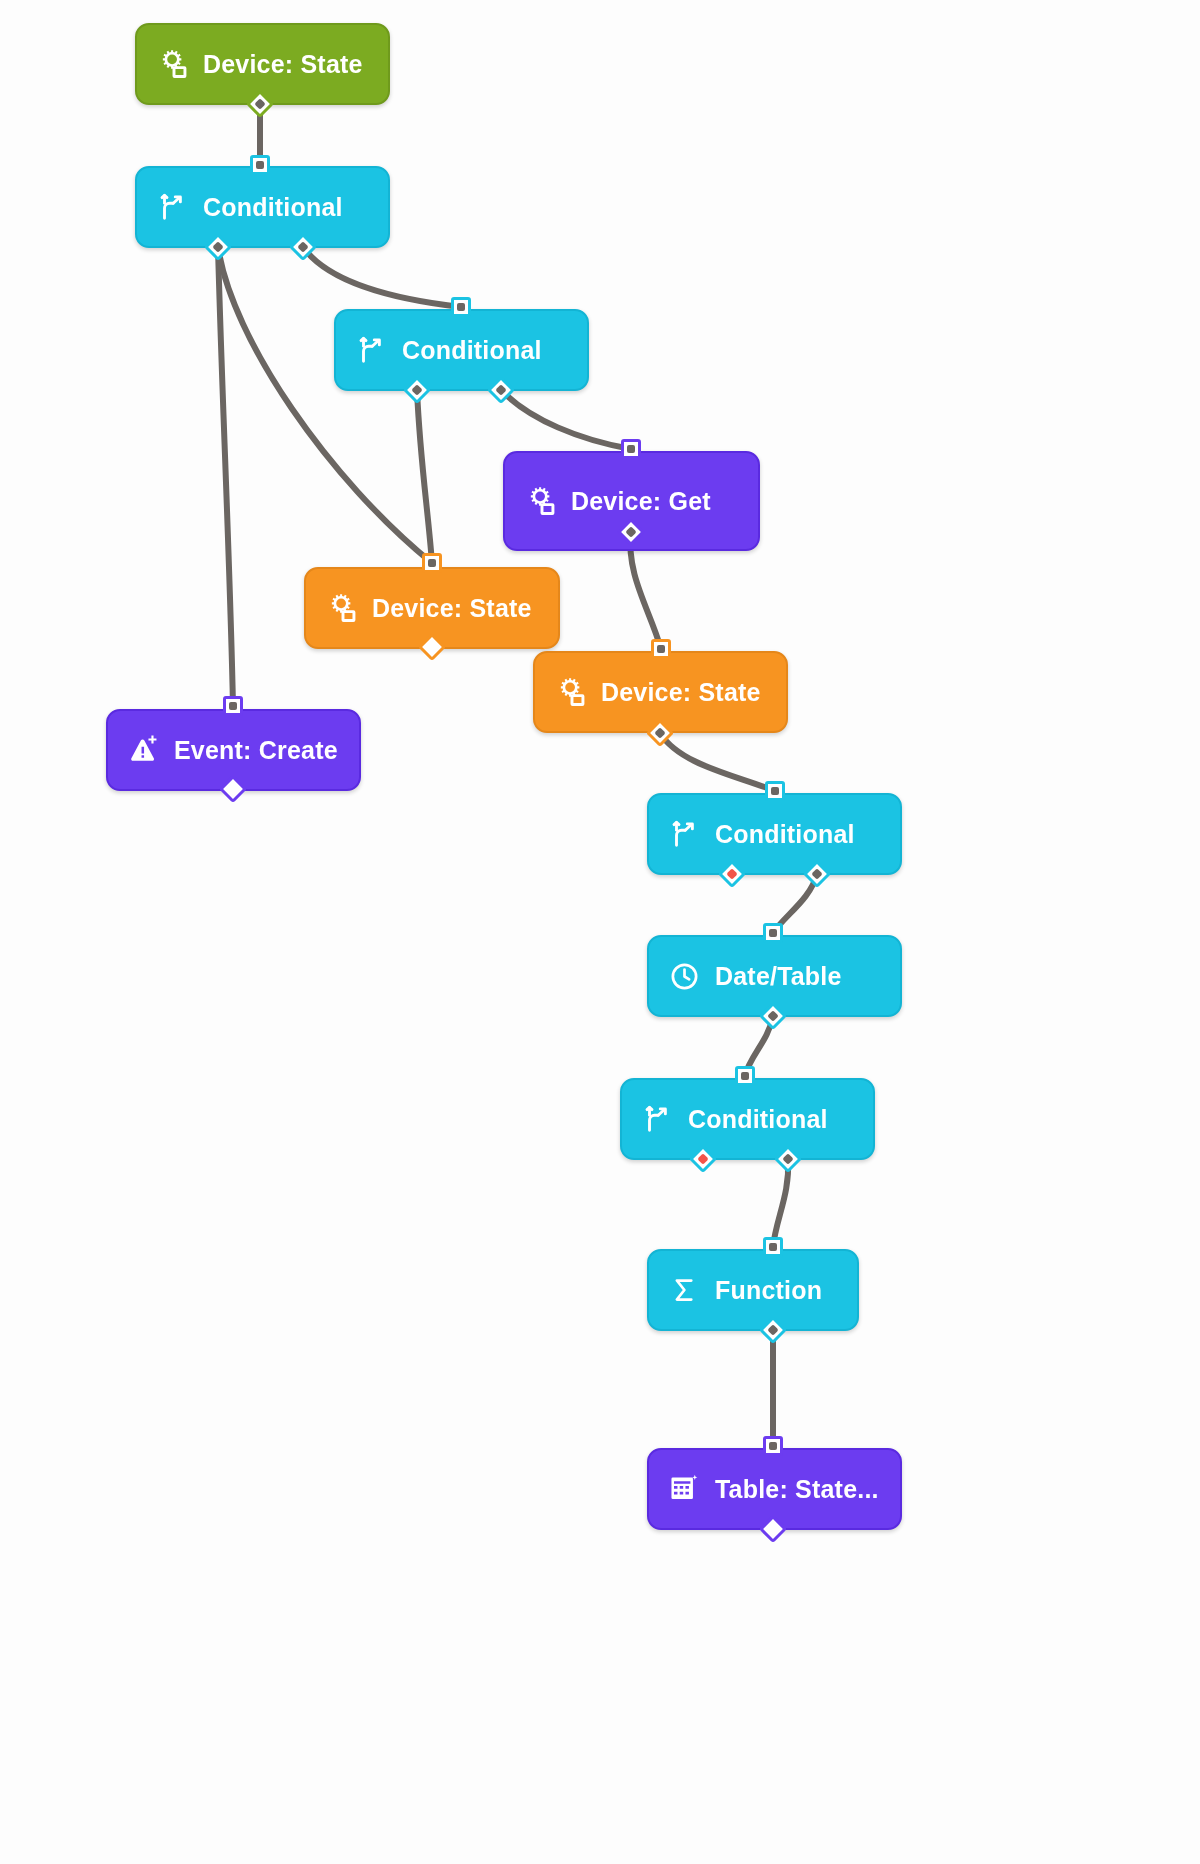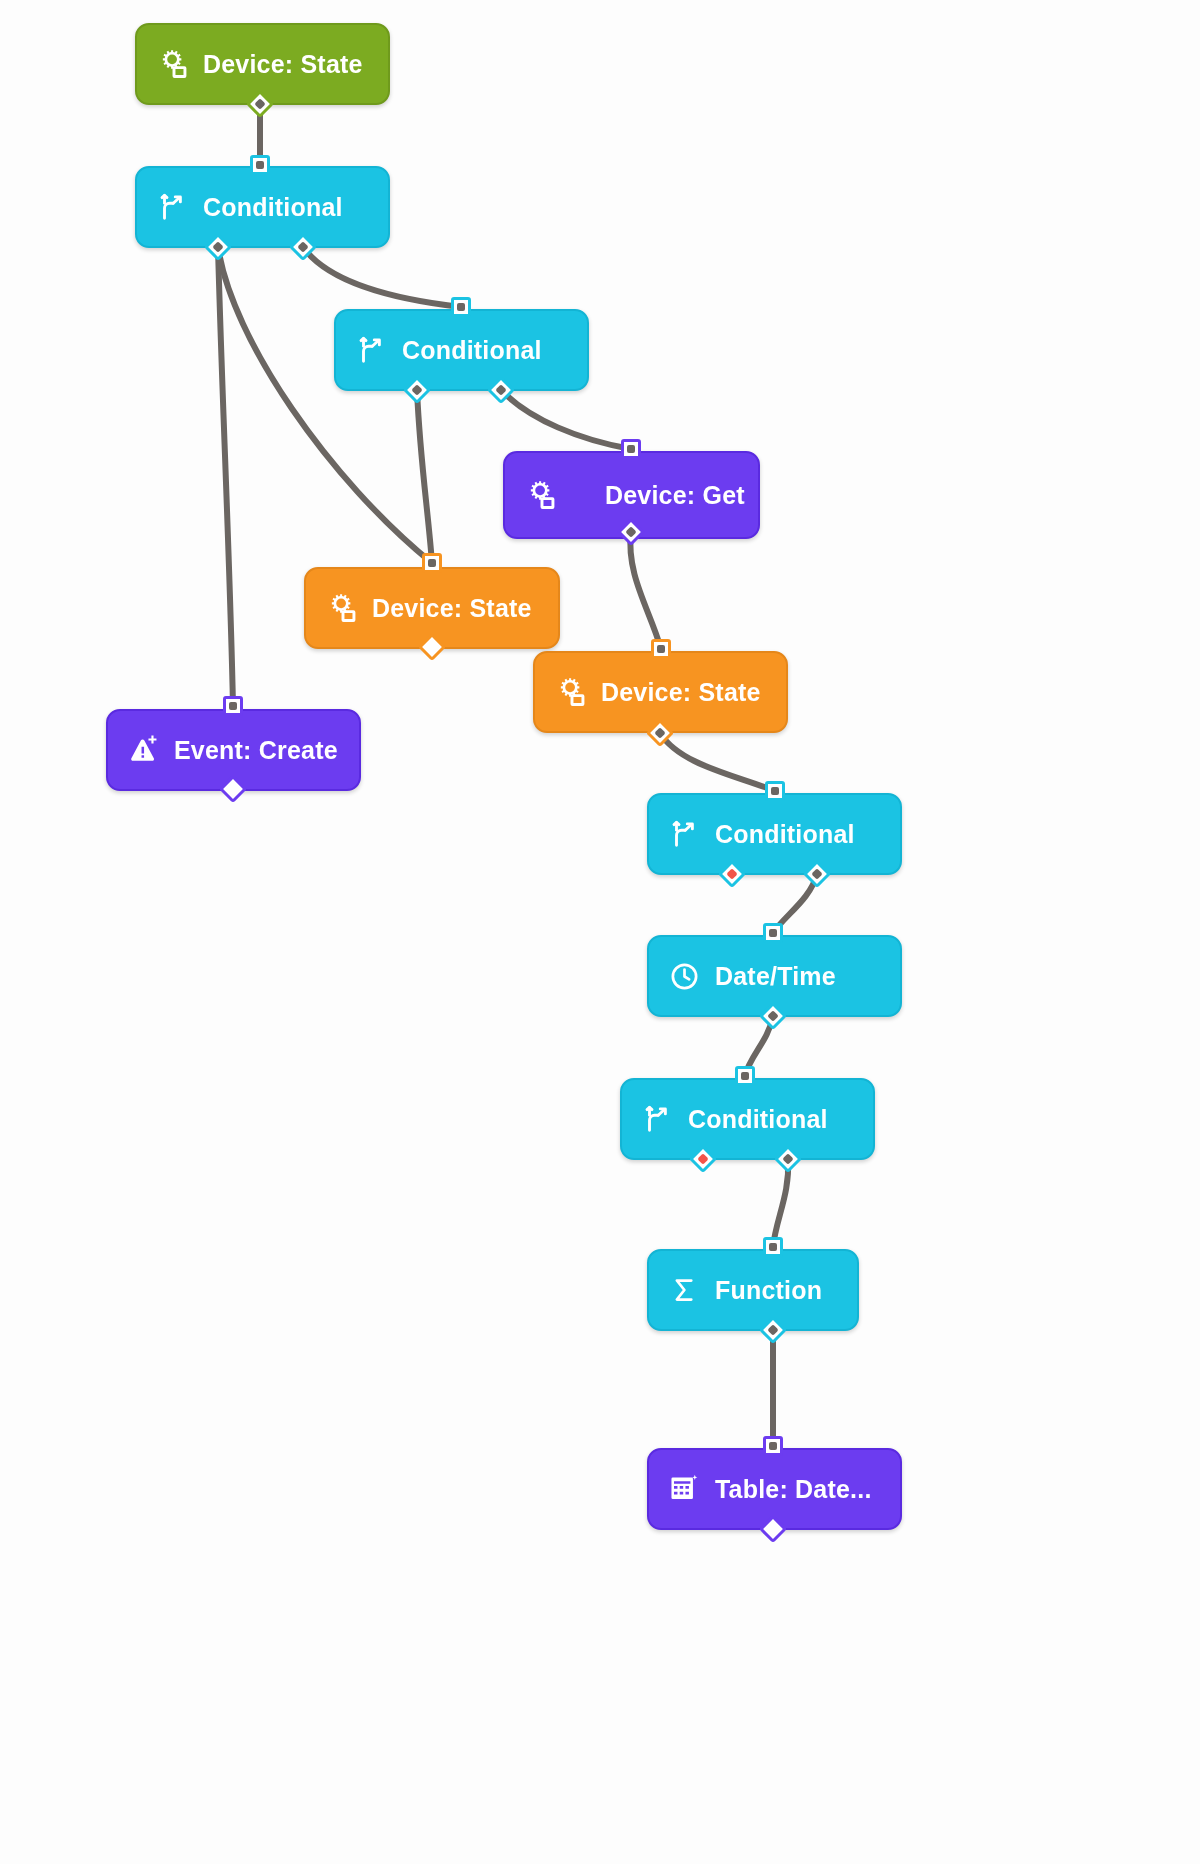"Device: Get" div.node { gap: 34px -> none; height: 88px -> 100px }
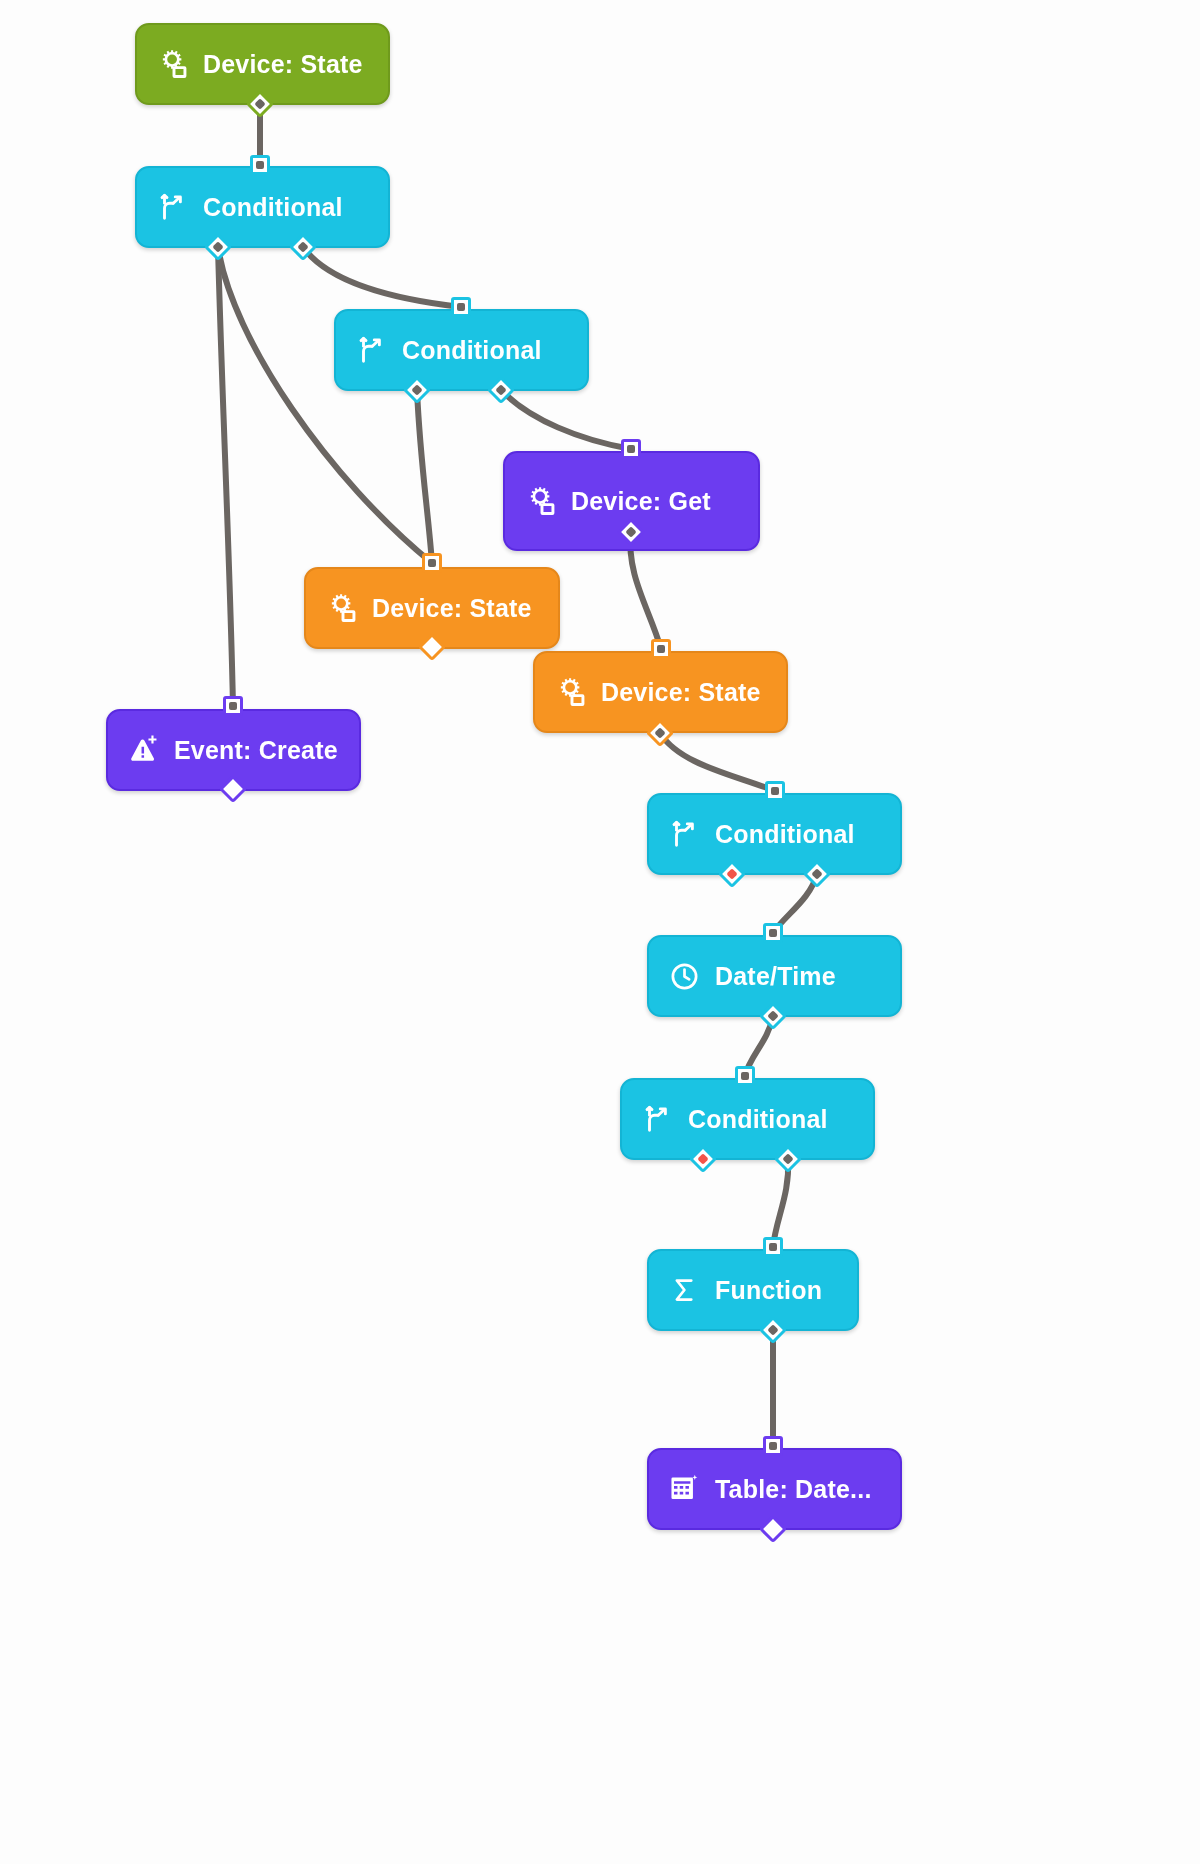"Date/Time" span.nlabel { text: Date/Time -> Date/Table }
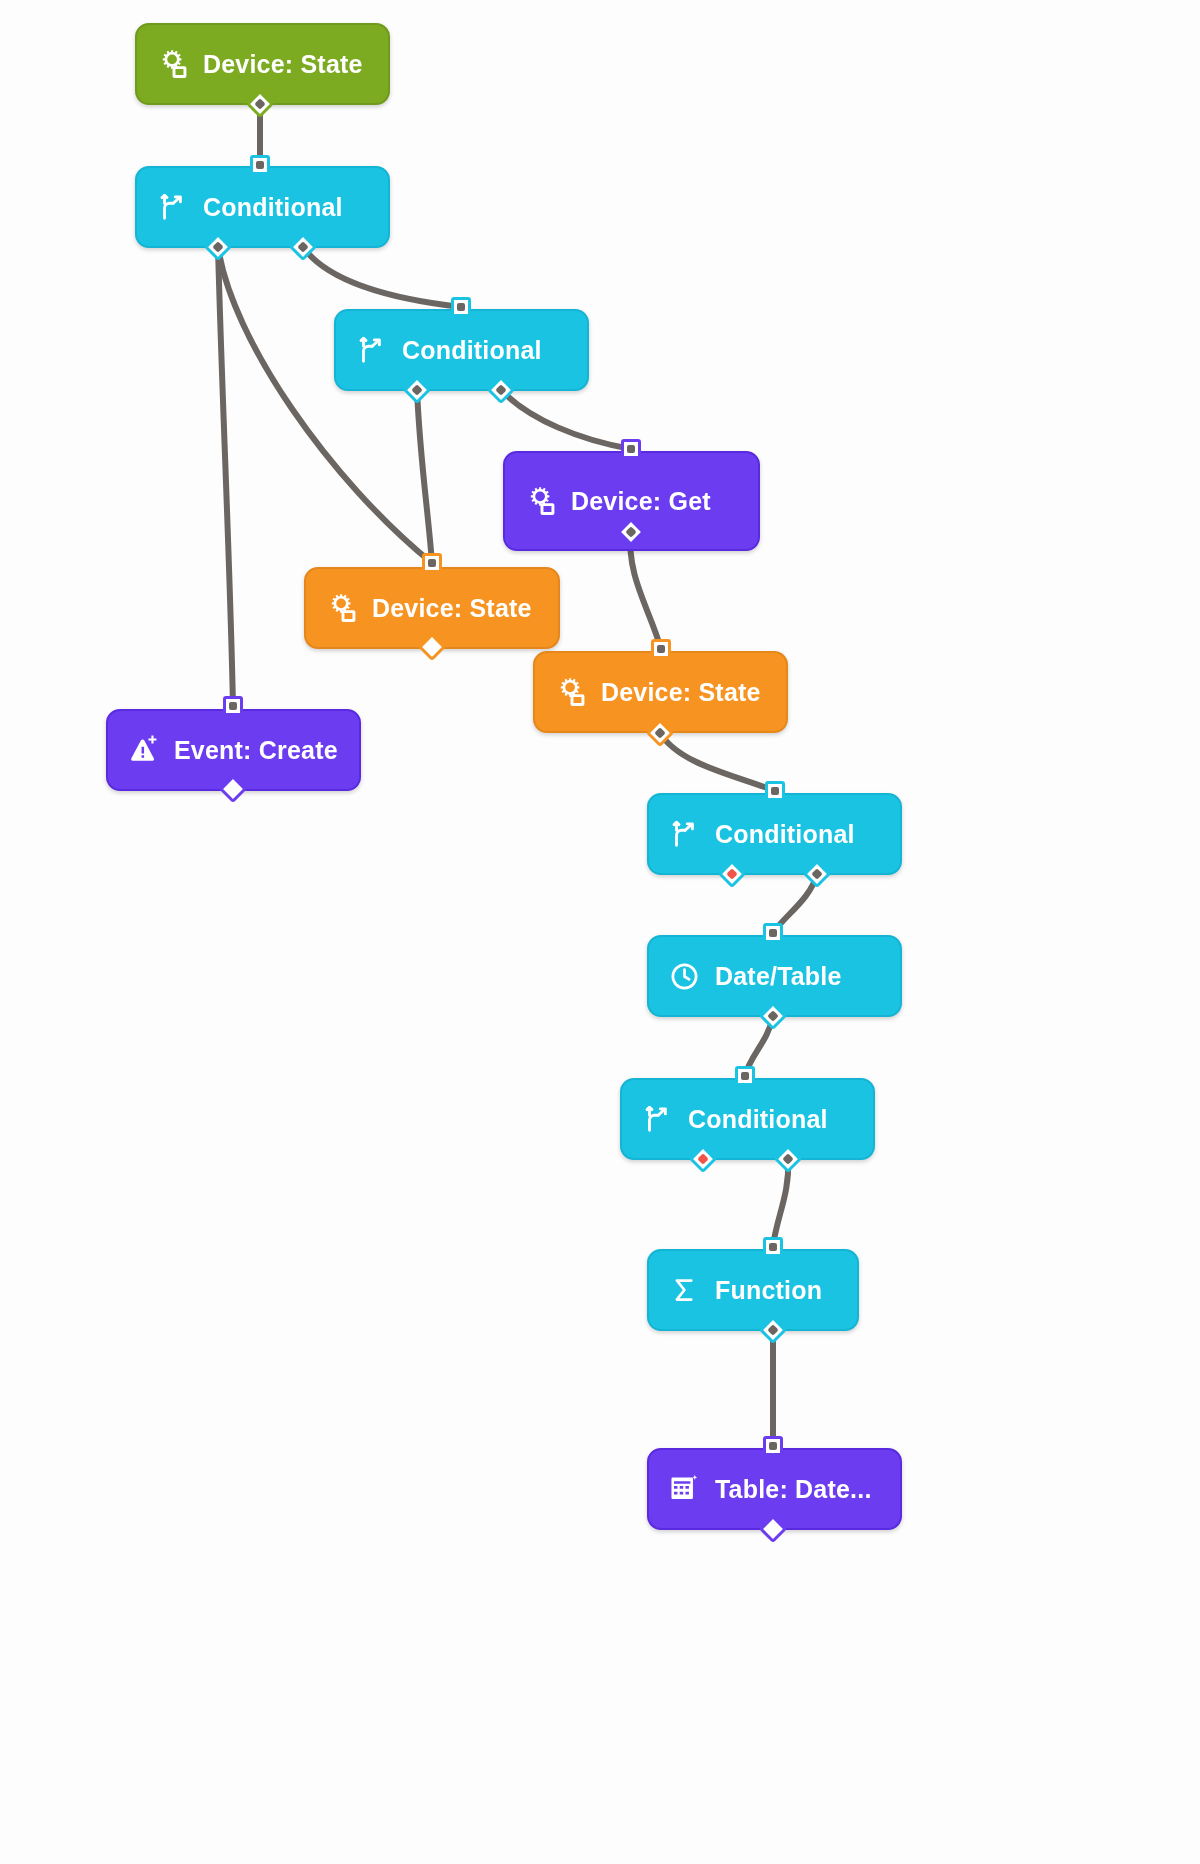"Table: Date..." span.nlabel { text: Date -> State }
